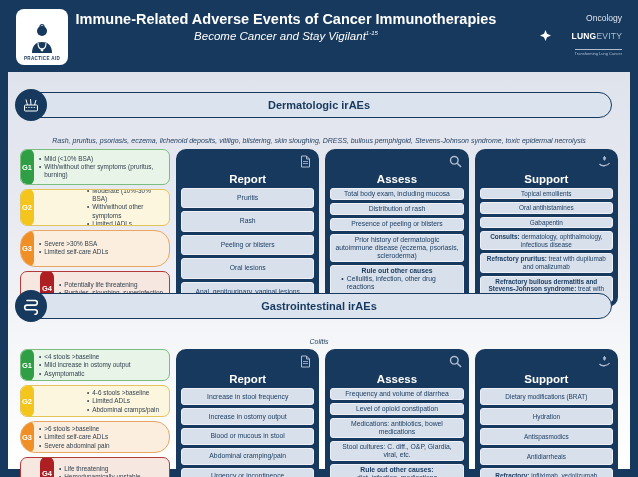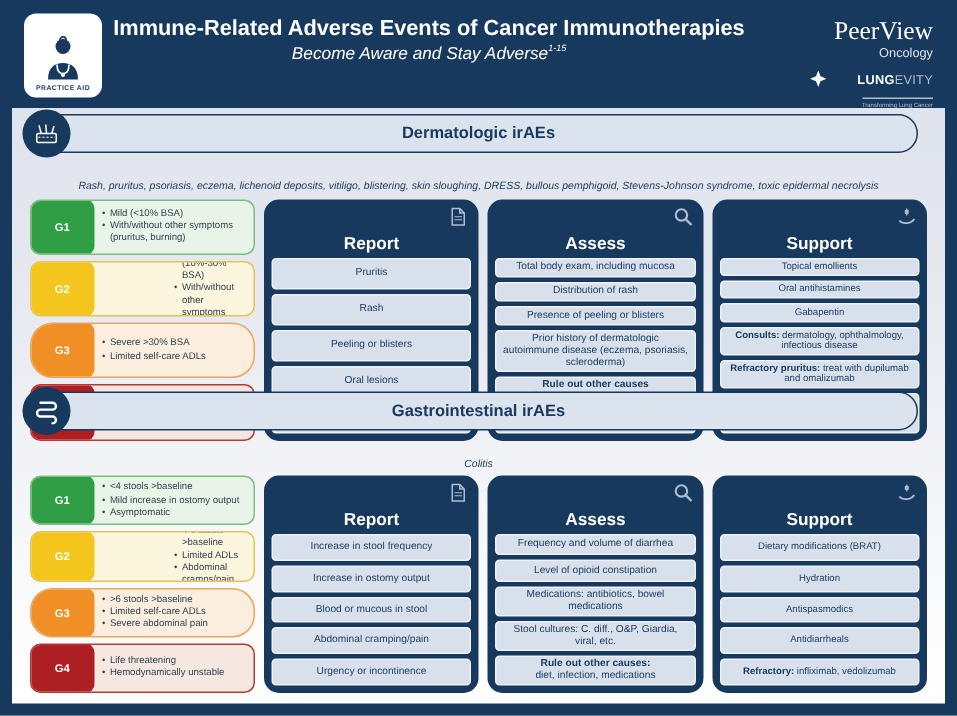"PeerView" div.pv { html: <div>PeerView</div> -> none }
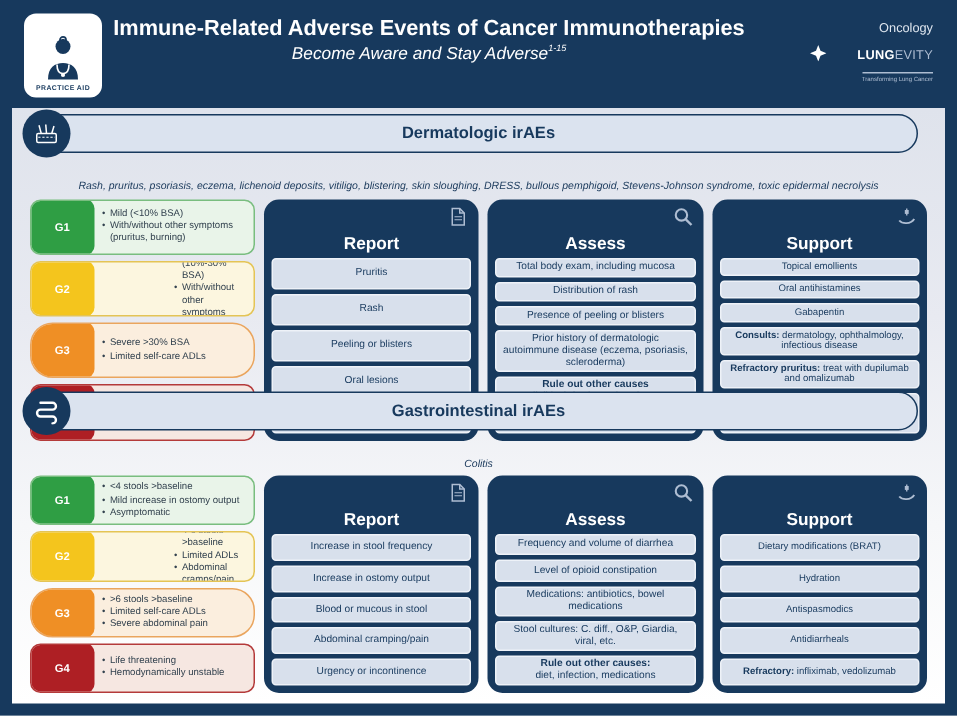"Become Aware and Stay Adverse" span { text: Aware and Stay Adverse -> Cancer and Stay Vigilant }
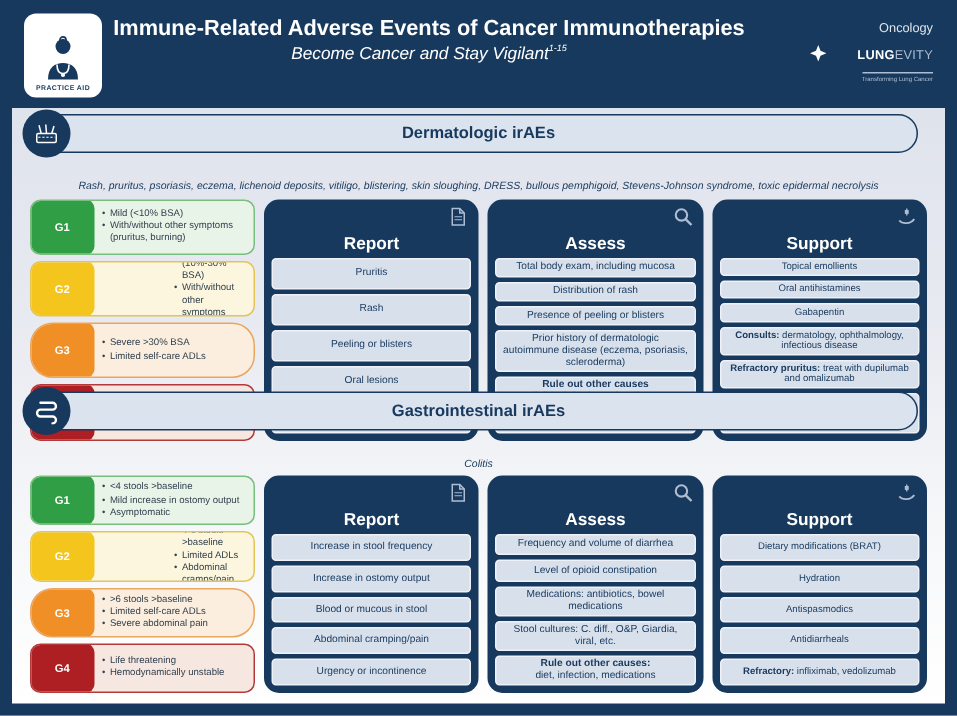"Dermatologic irAEs" .sec-hdr { margin: 4px 4px 0 -> 20px 4px 0 }
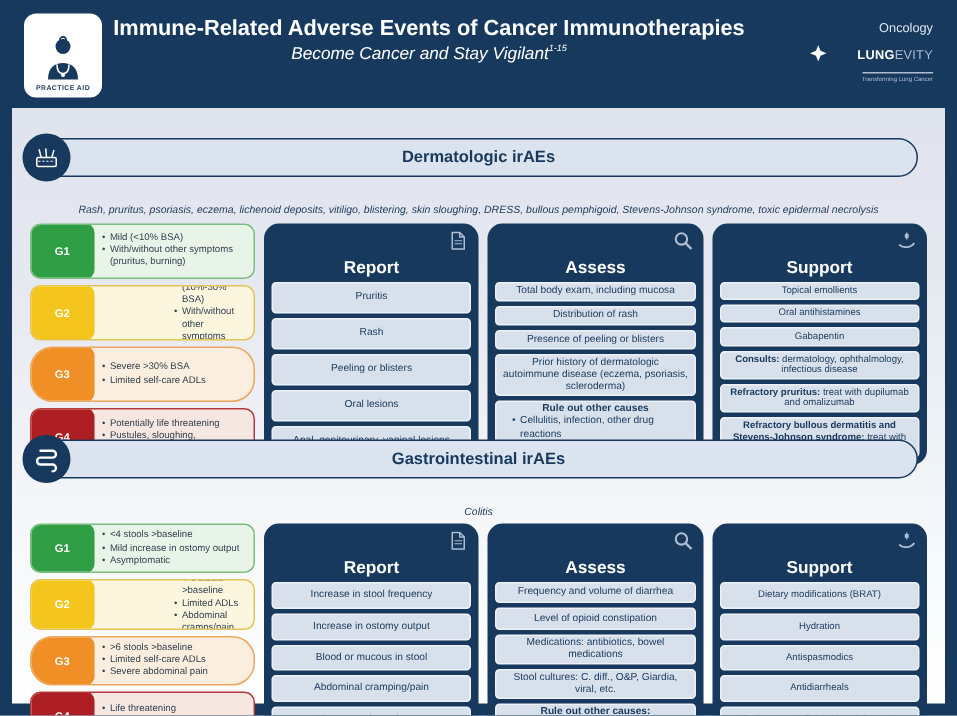"G1" .gtab { width: 43px -> 14px }
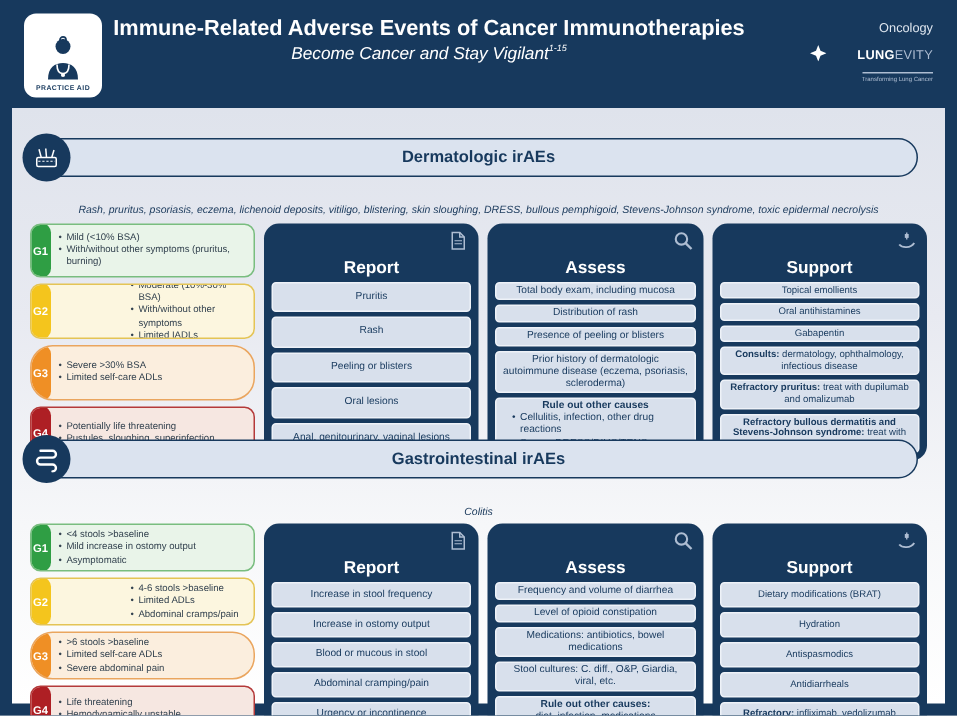"G4" .g4 { padding-left: none -> 20px }
